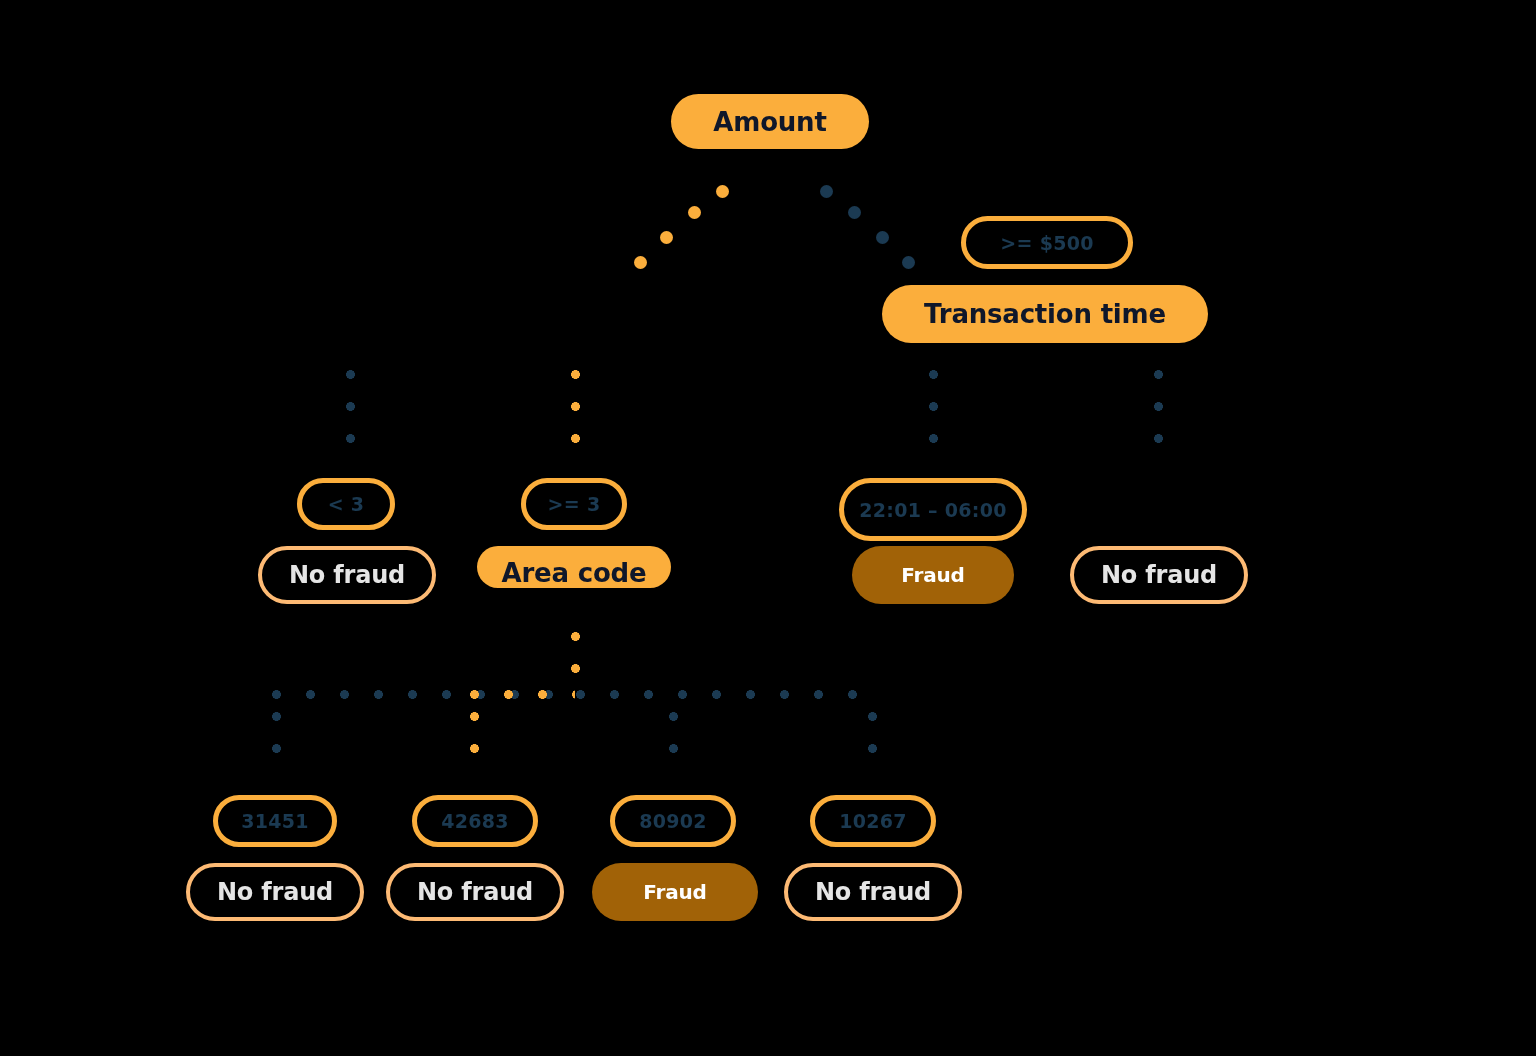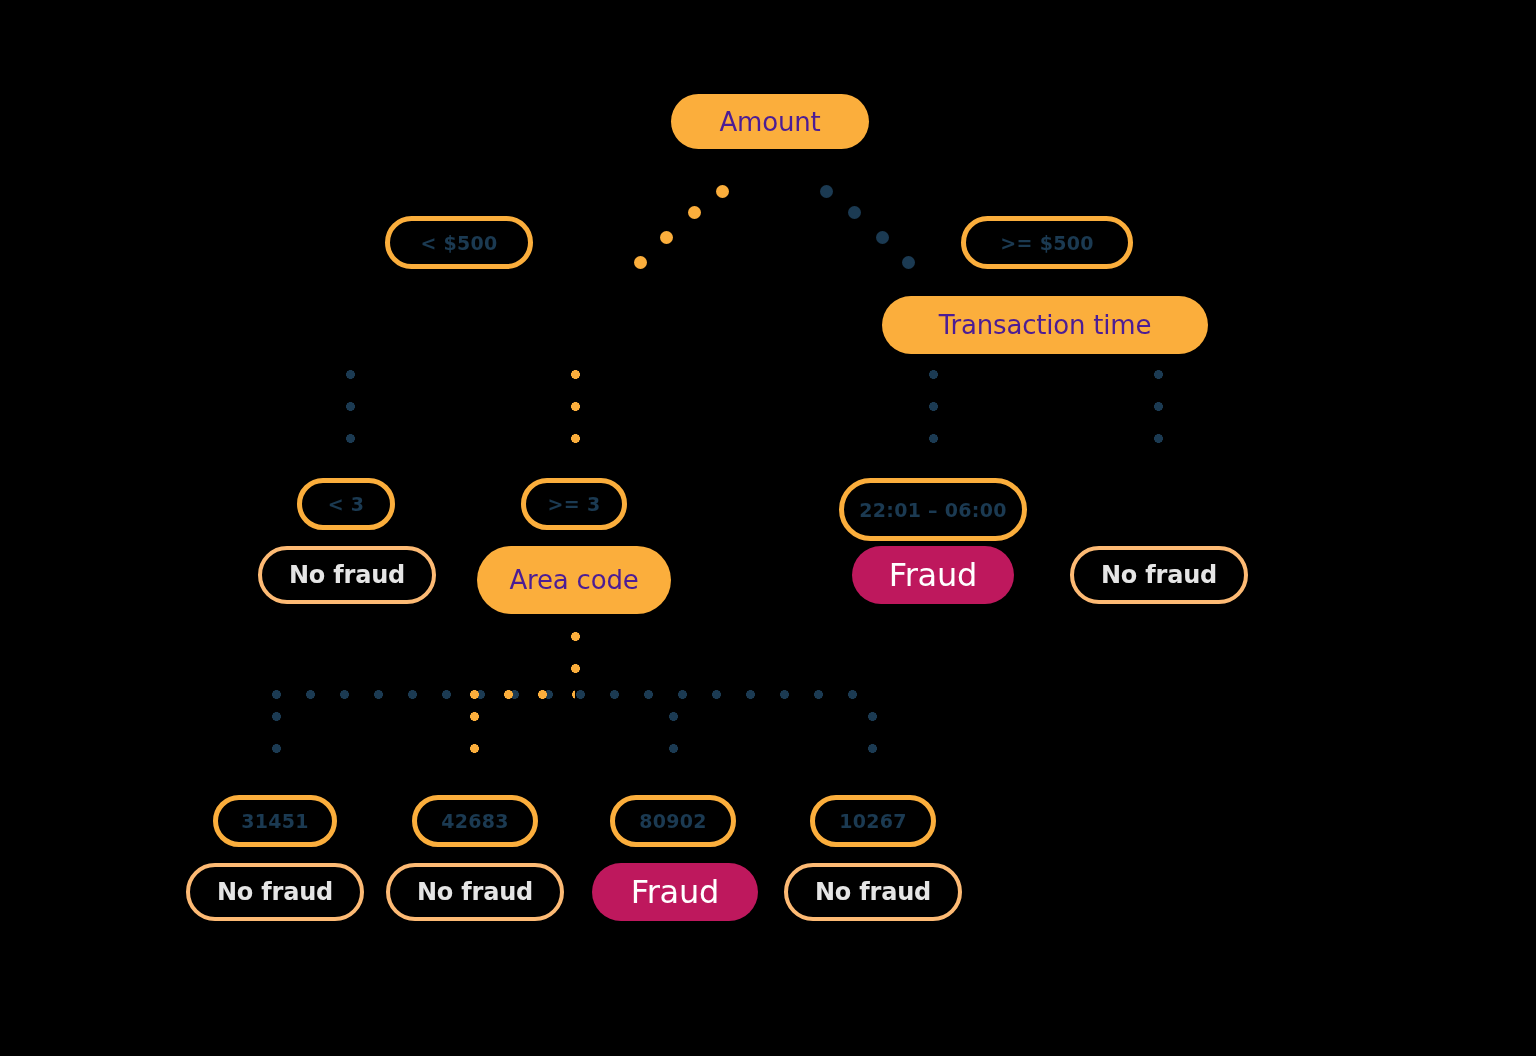"Amount" .node.decision { color: #4c1d95 -> #0f172a; font-weight: 400 -> 700 }
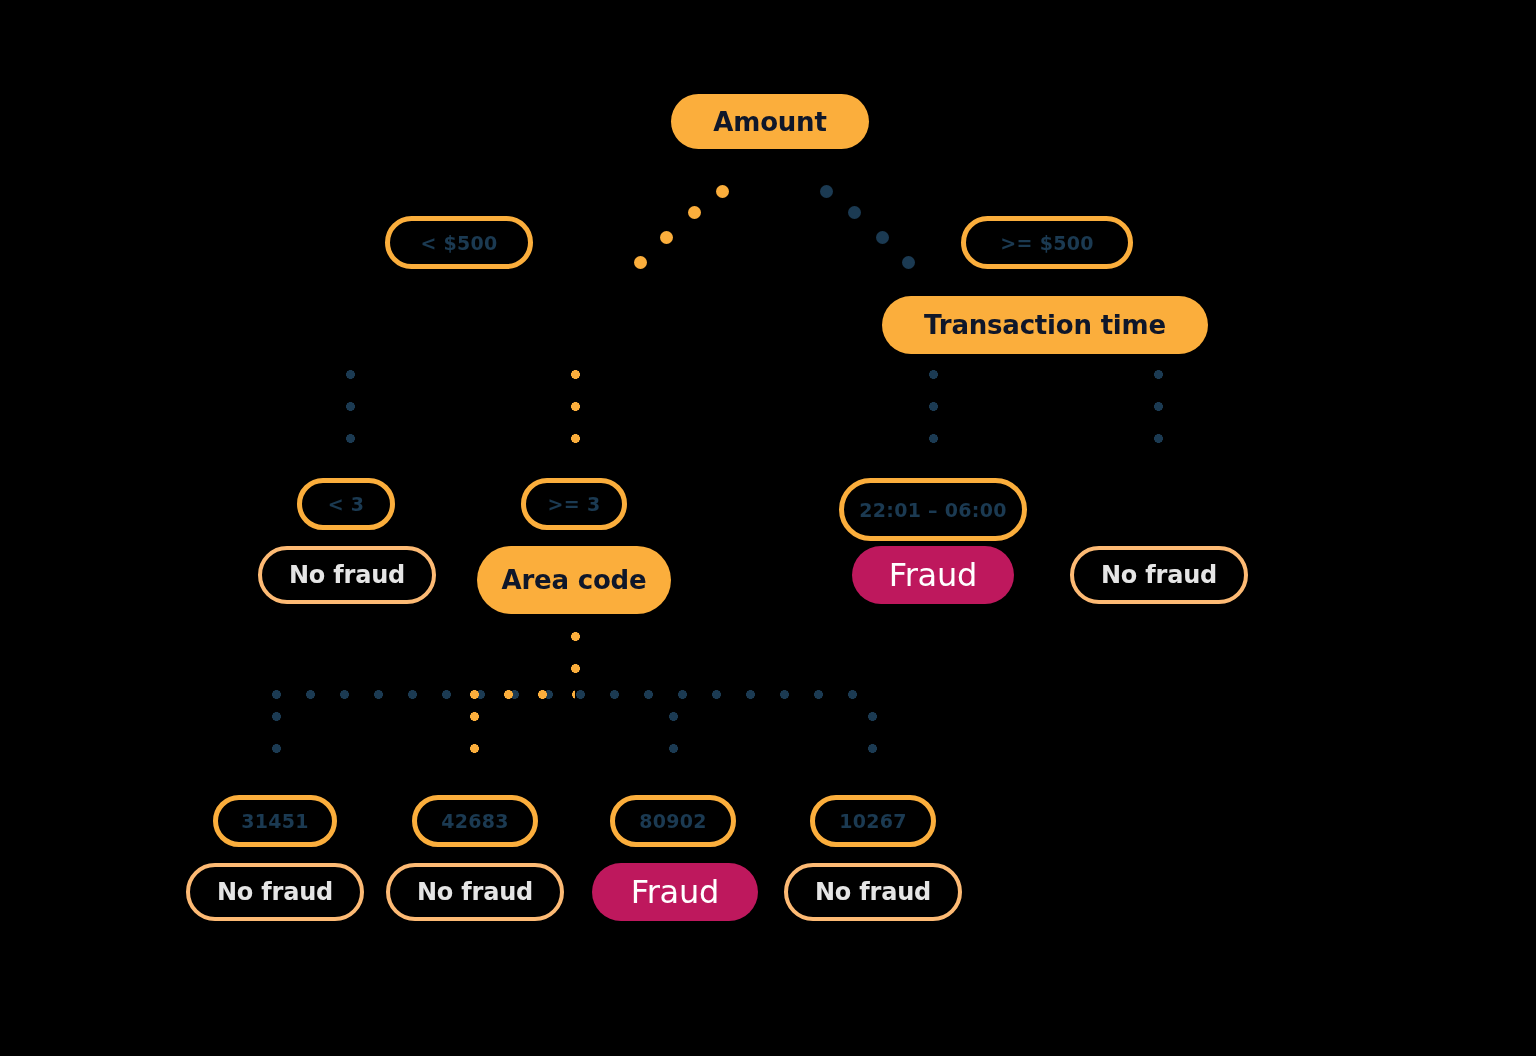"< $500" div.node { html: <div> <span>&lt; $500</span> </div> -> none }
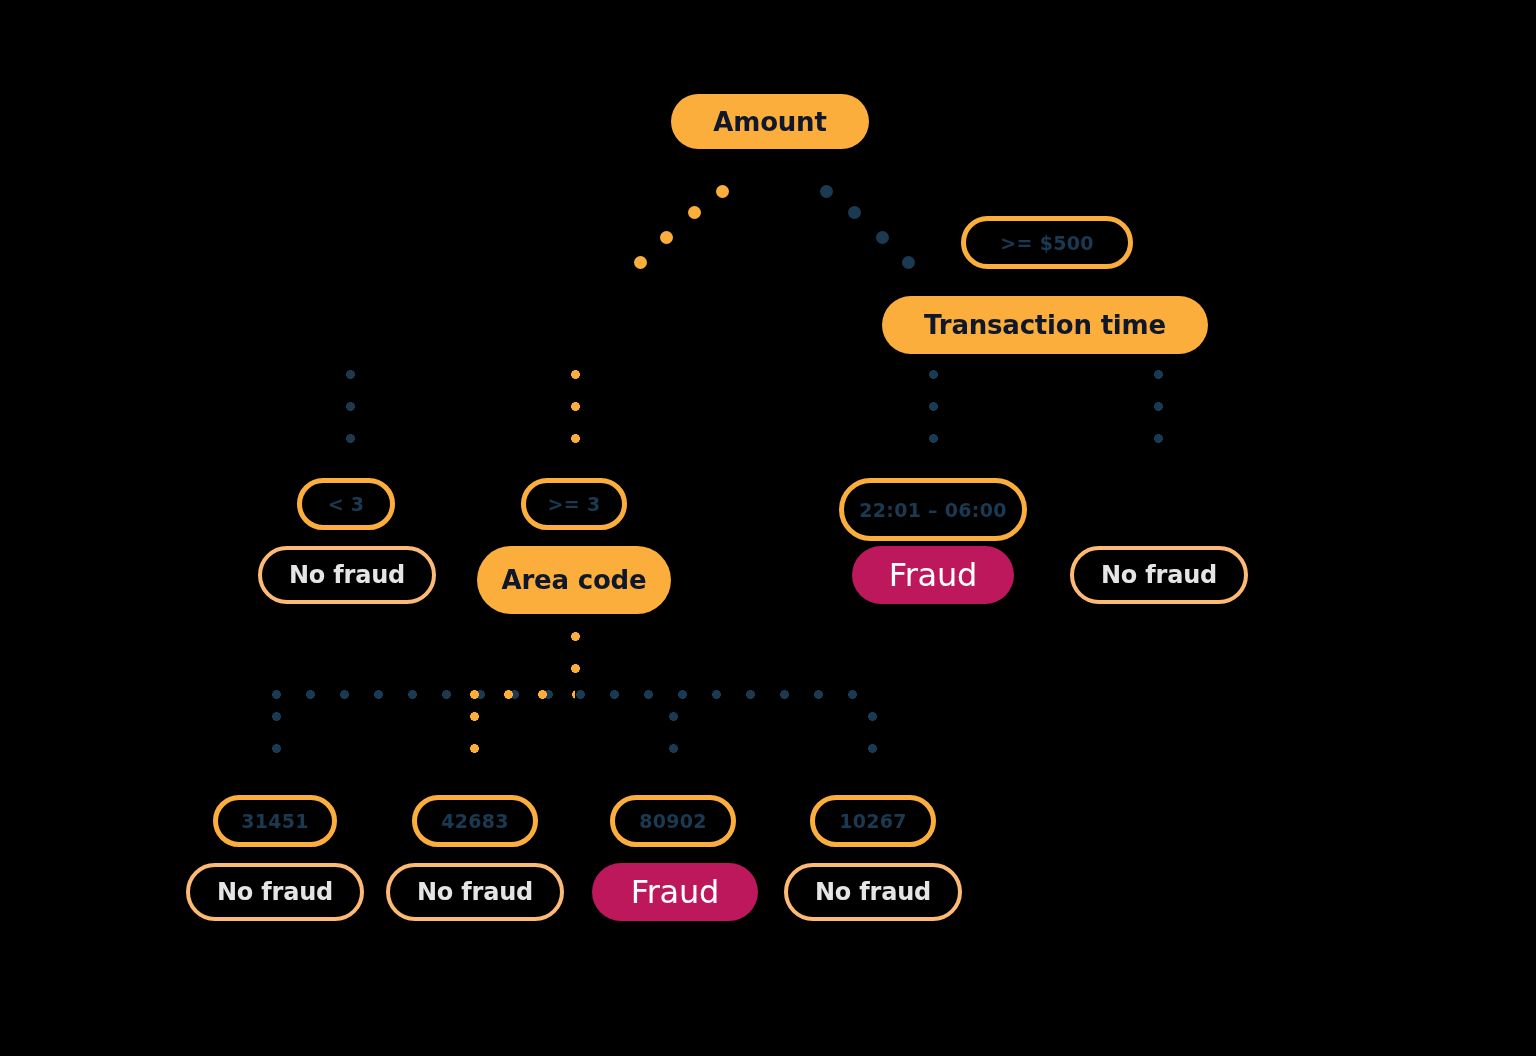"Transaction time" div.node { top: 296px -> 285px }
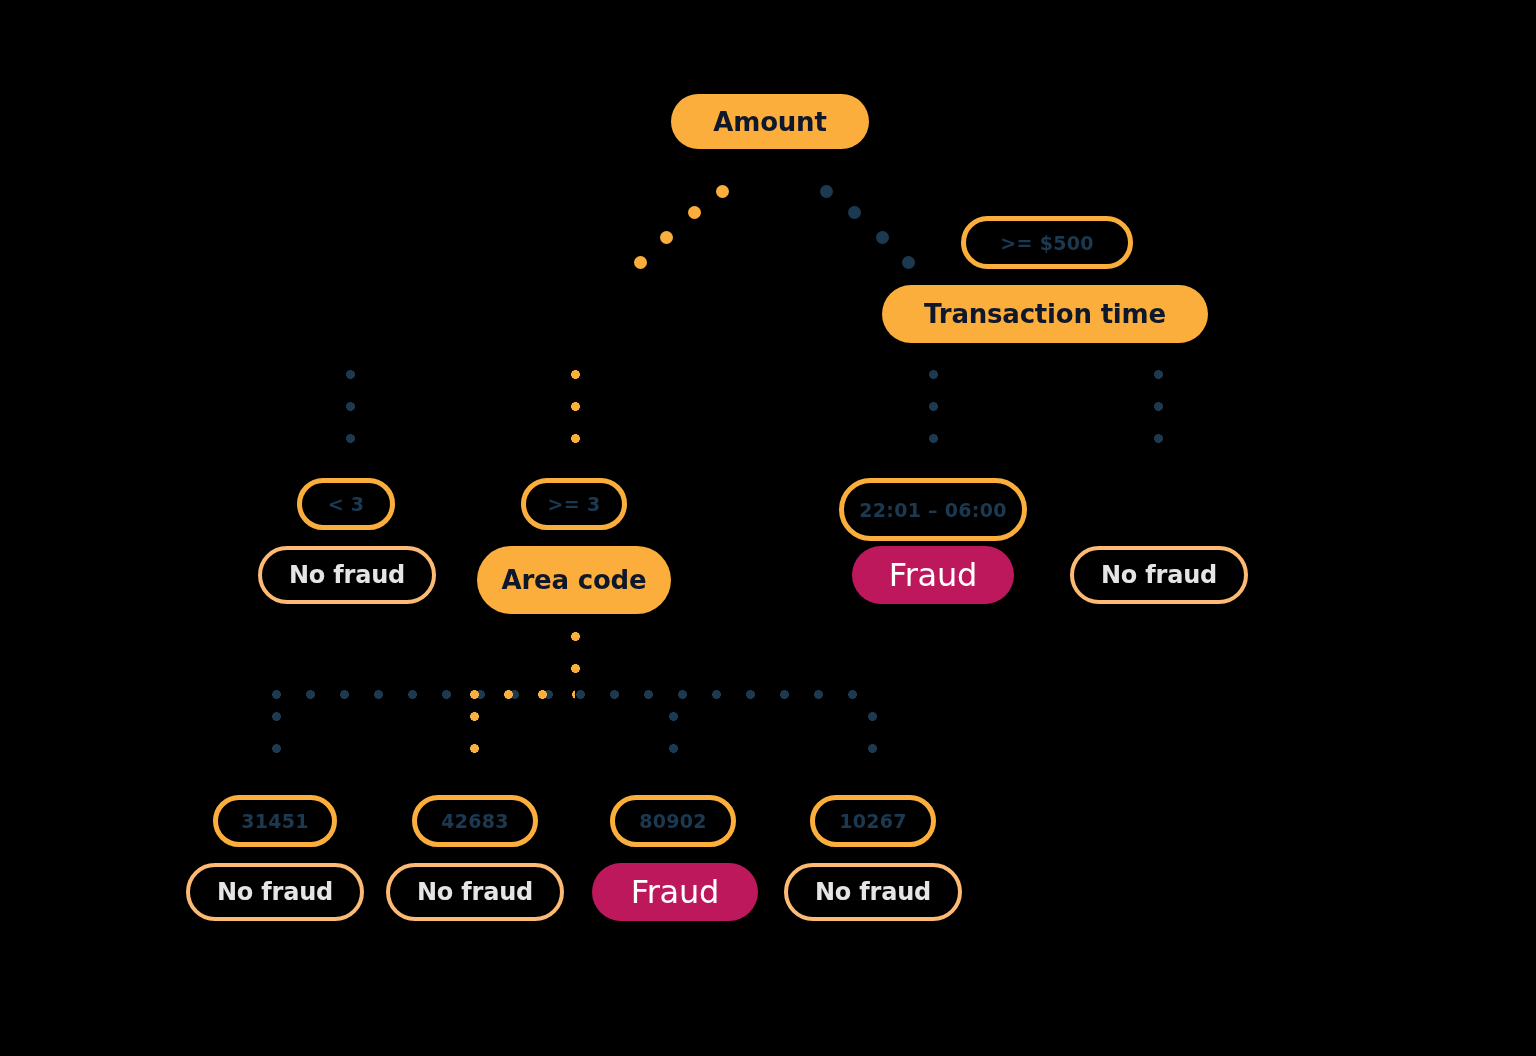"Area code" div.node { align-items: none -> flex-end; height: 68px -> 42px }
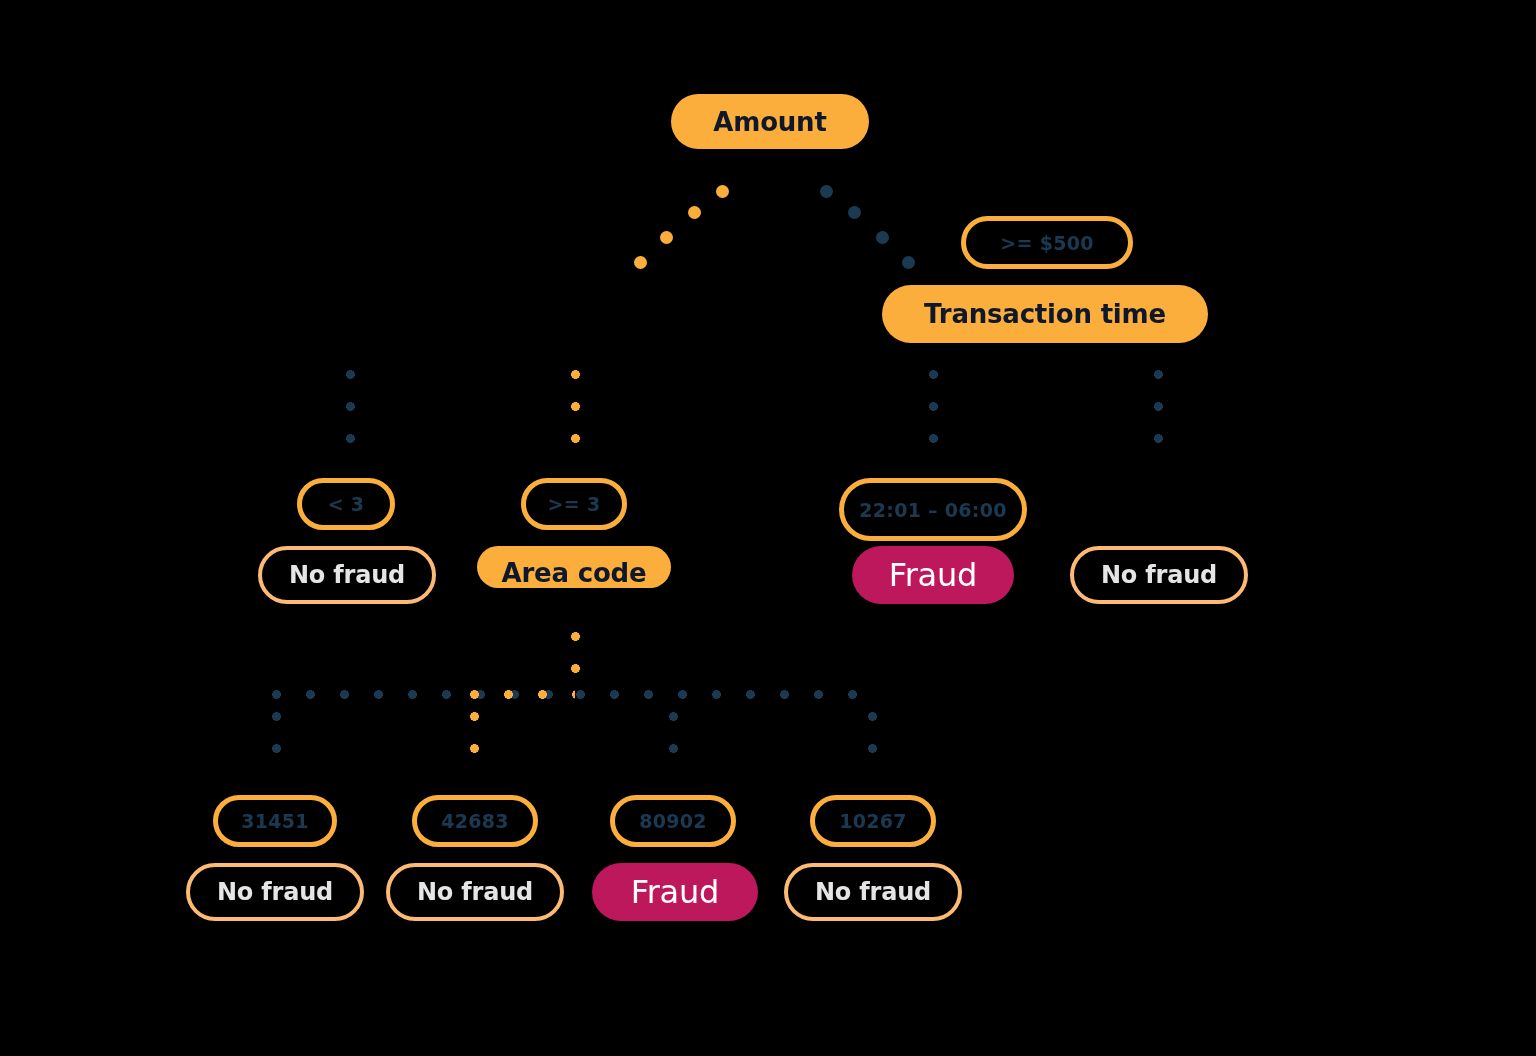"Fraud" .node.leaf-fraud { background: #be185d -> #a16207; font-size: 32px -> 20px; font-weight: 400 -> 700 }
